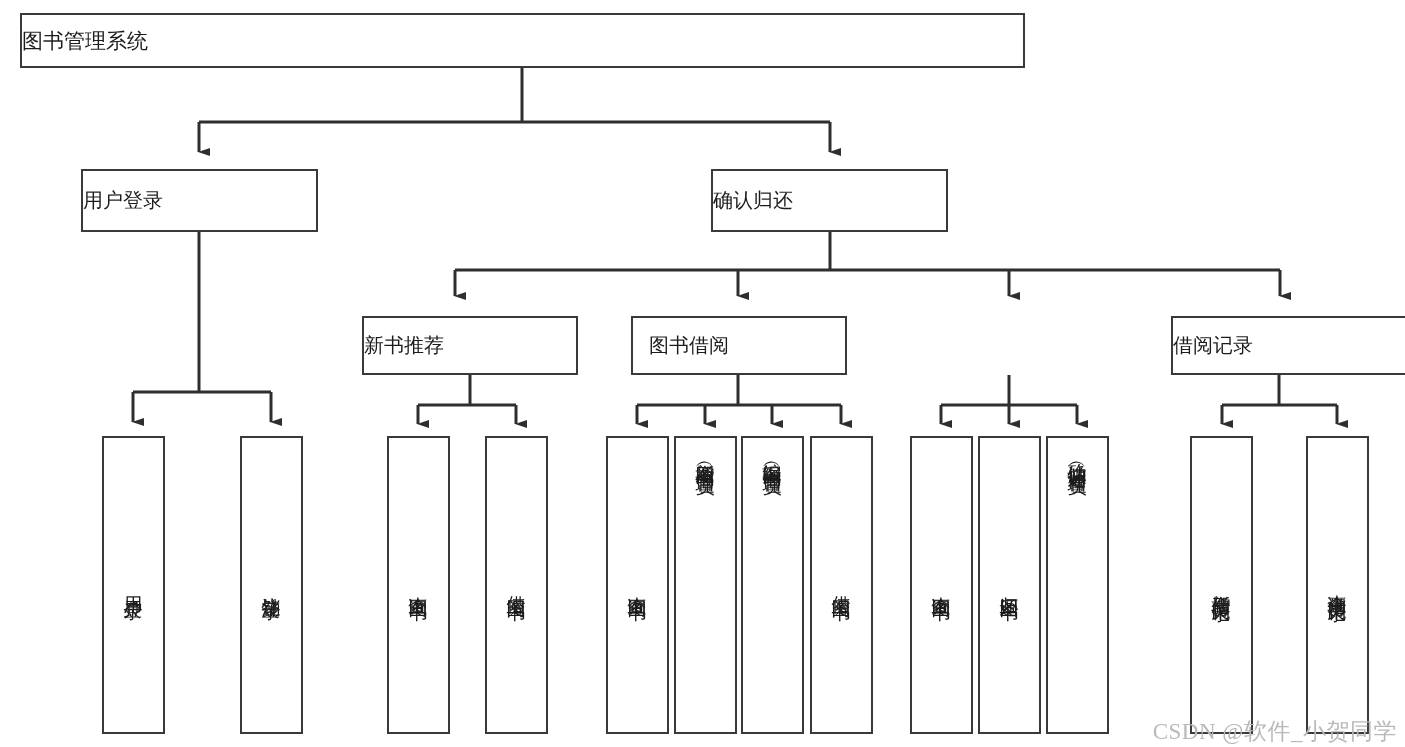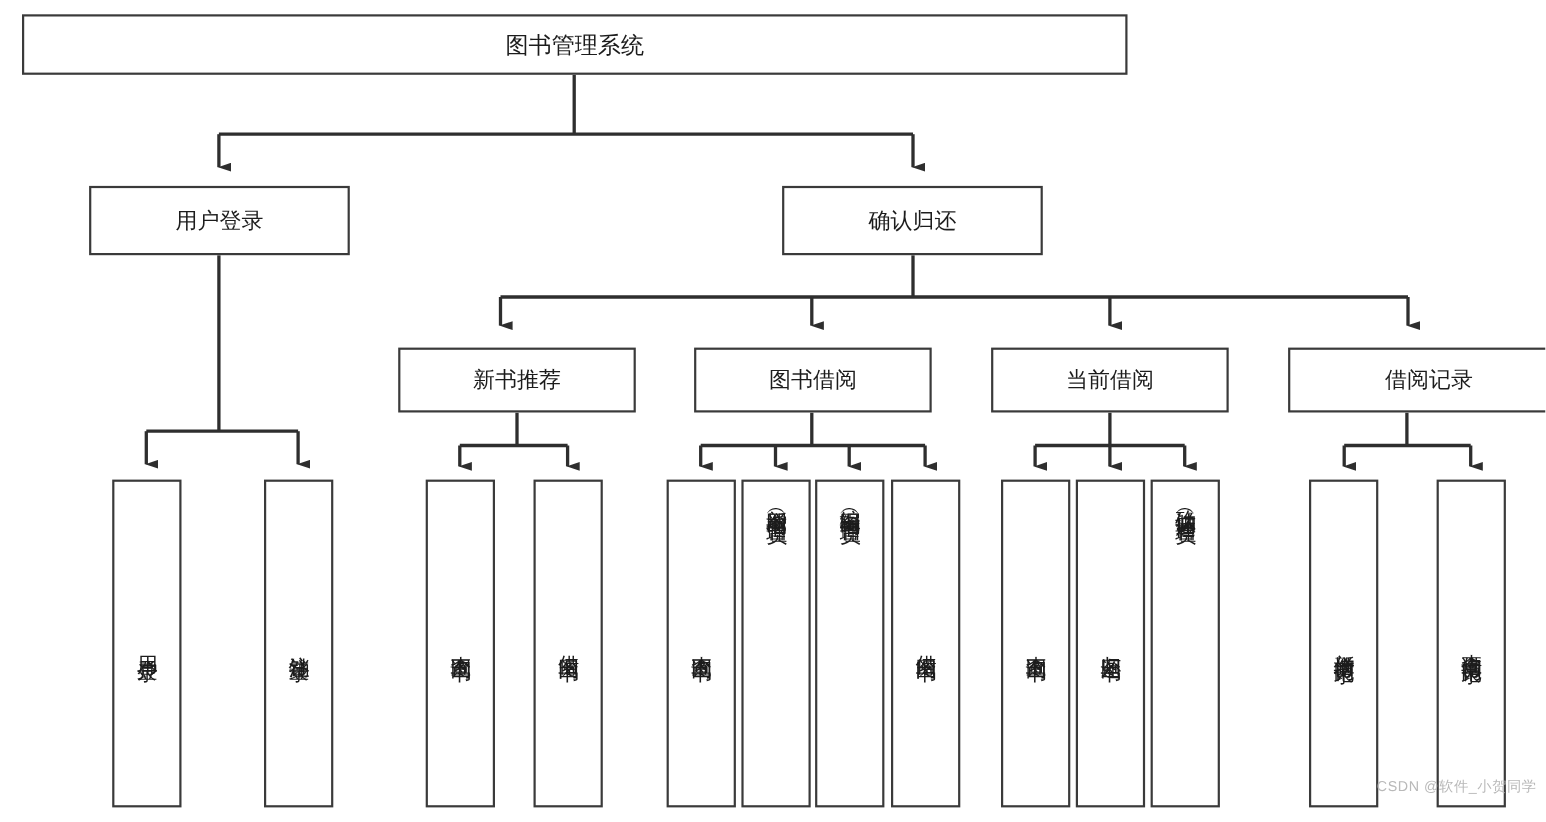"图书管理系统" .node-box { justify-content: center -> flex-start }
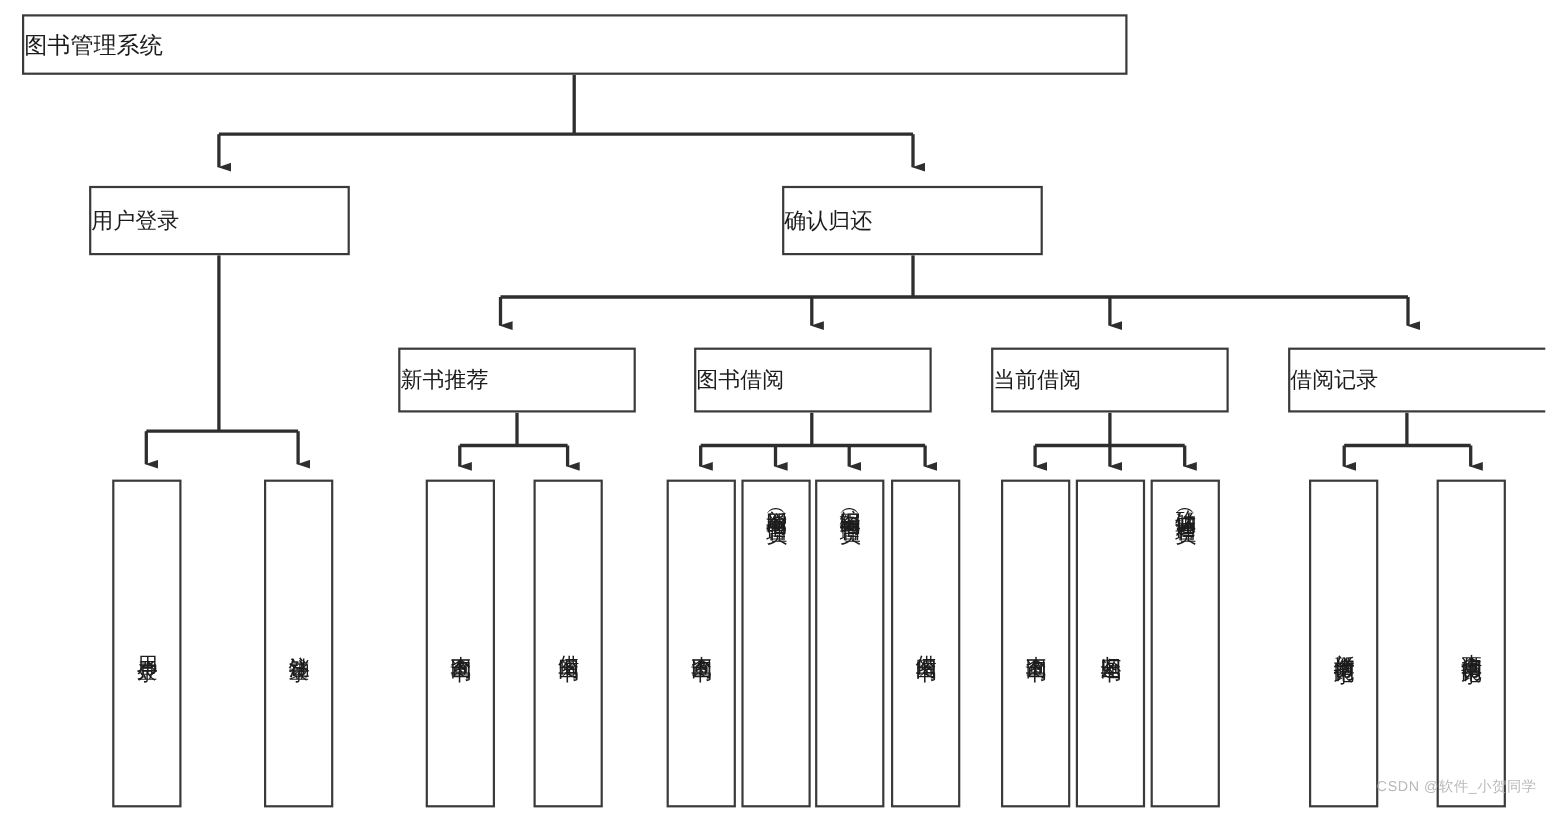"图书借阅" div.node-box { padding-left: none -> 16px }
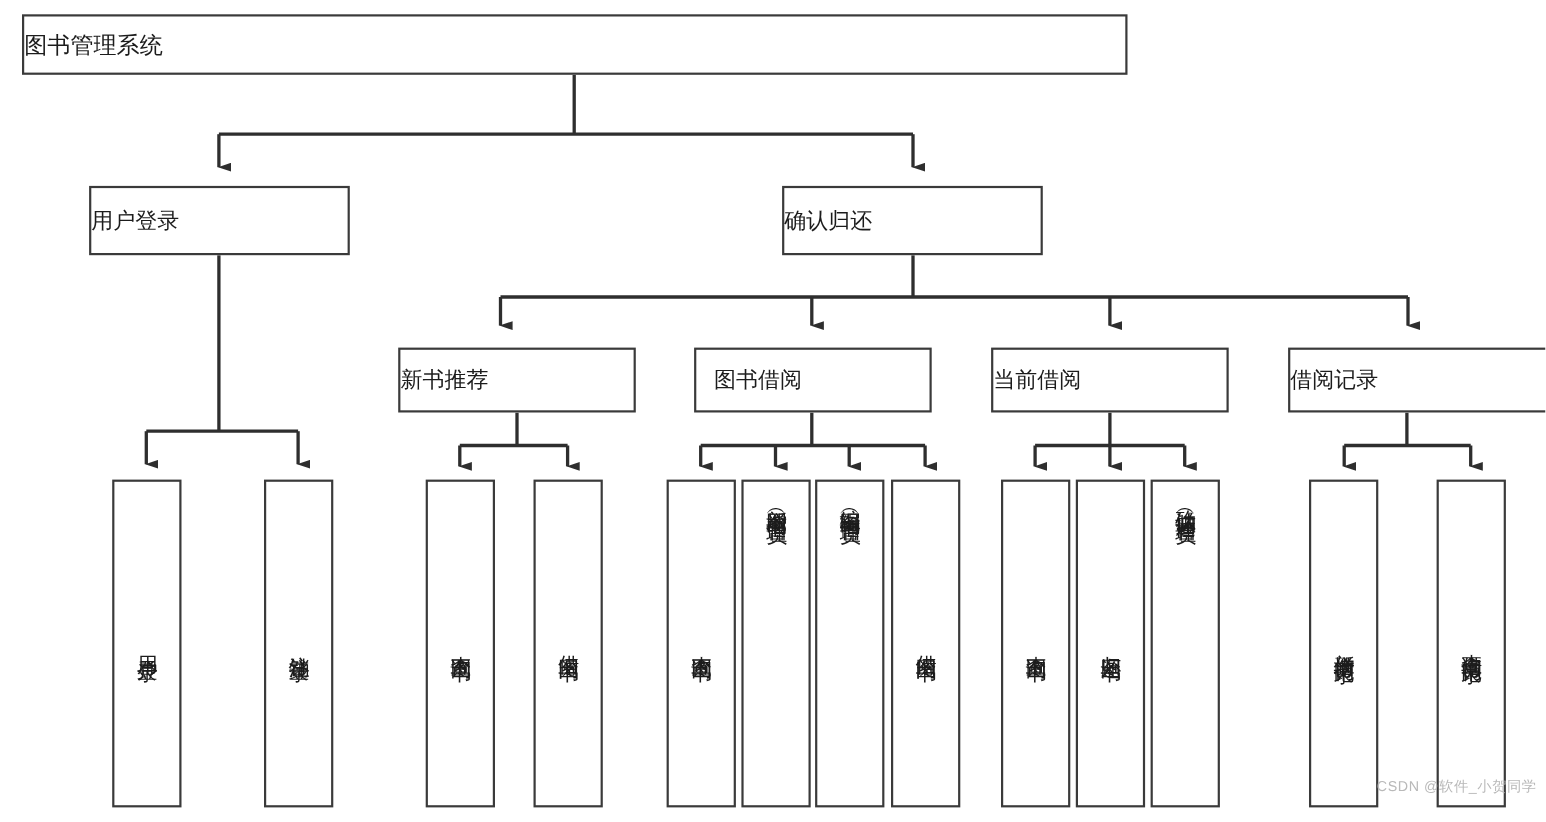"当前借阅" div.node-box { html: <div> <span>当前借阅</span> </div> -> none }
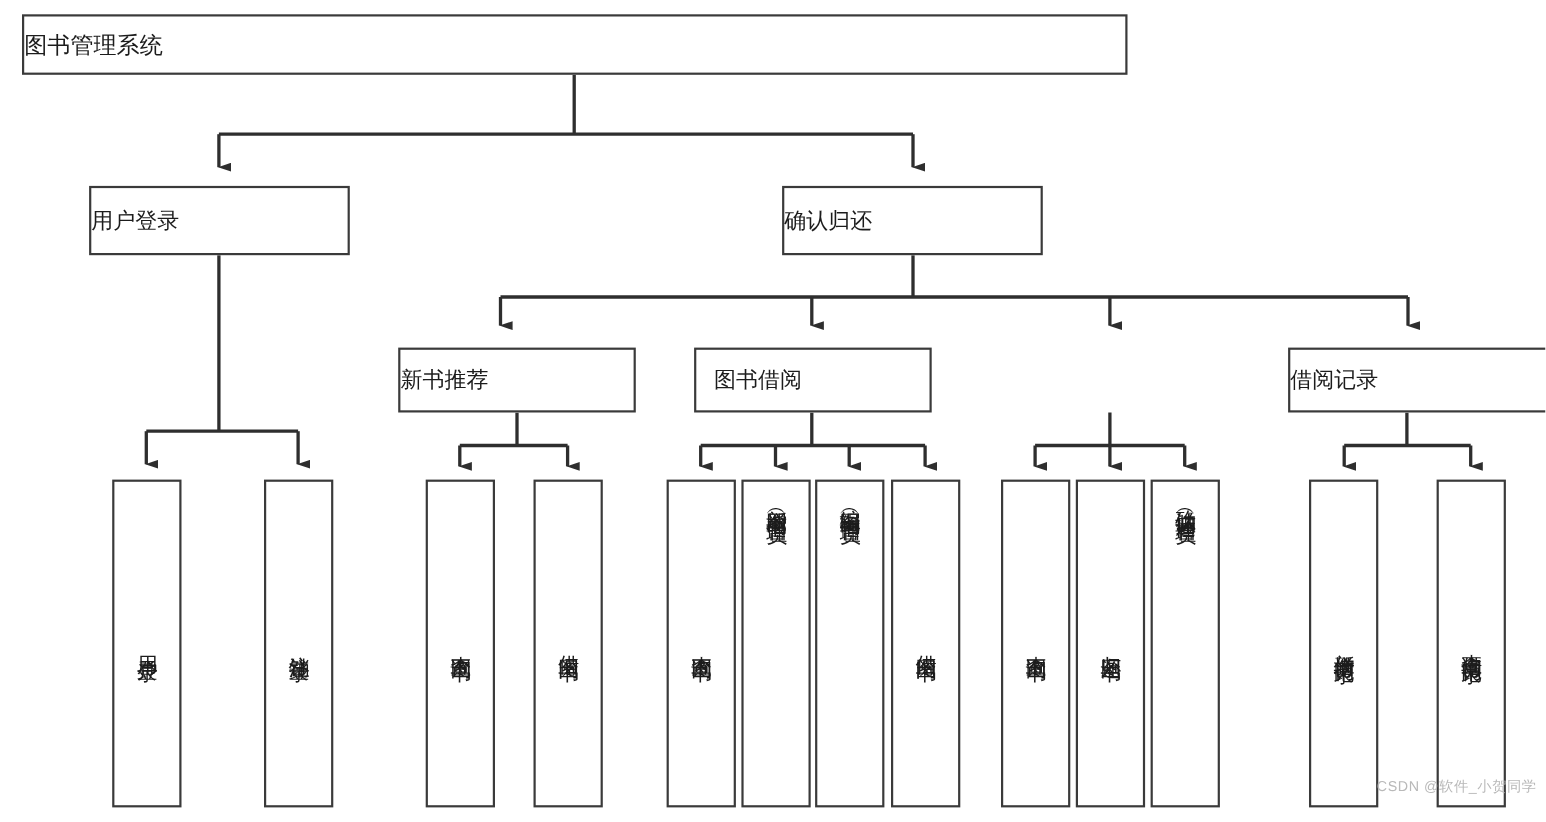"CSDN @软件_小贺同学" #watermark { bottom: 23px -> 0; font-family: Liberation Sans, sans-serif -> Liberation Serif, serif; font-size: 13px -> 23px }
